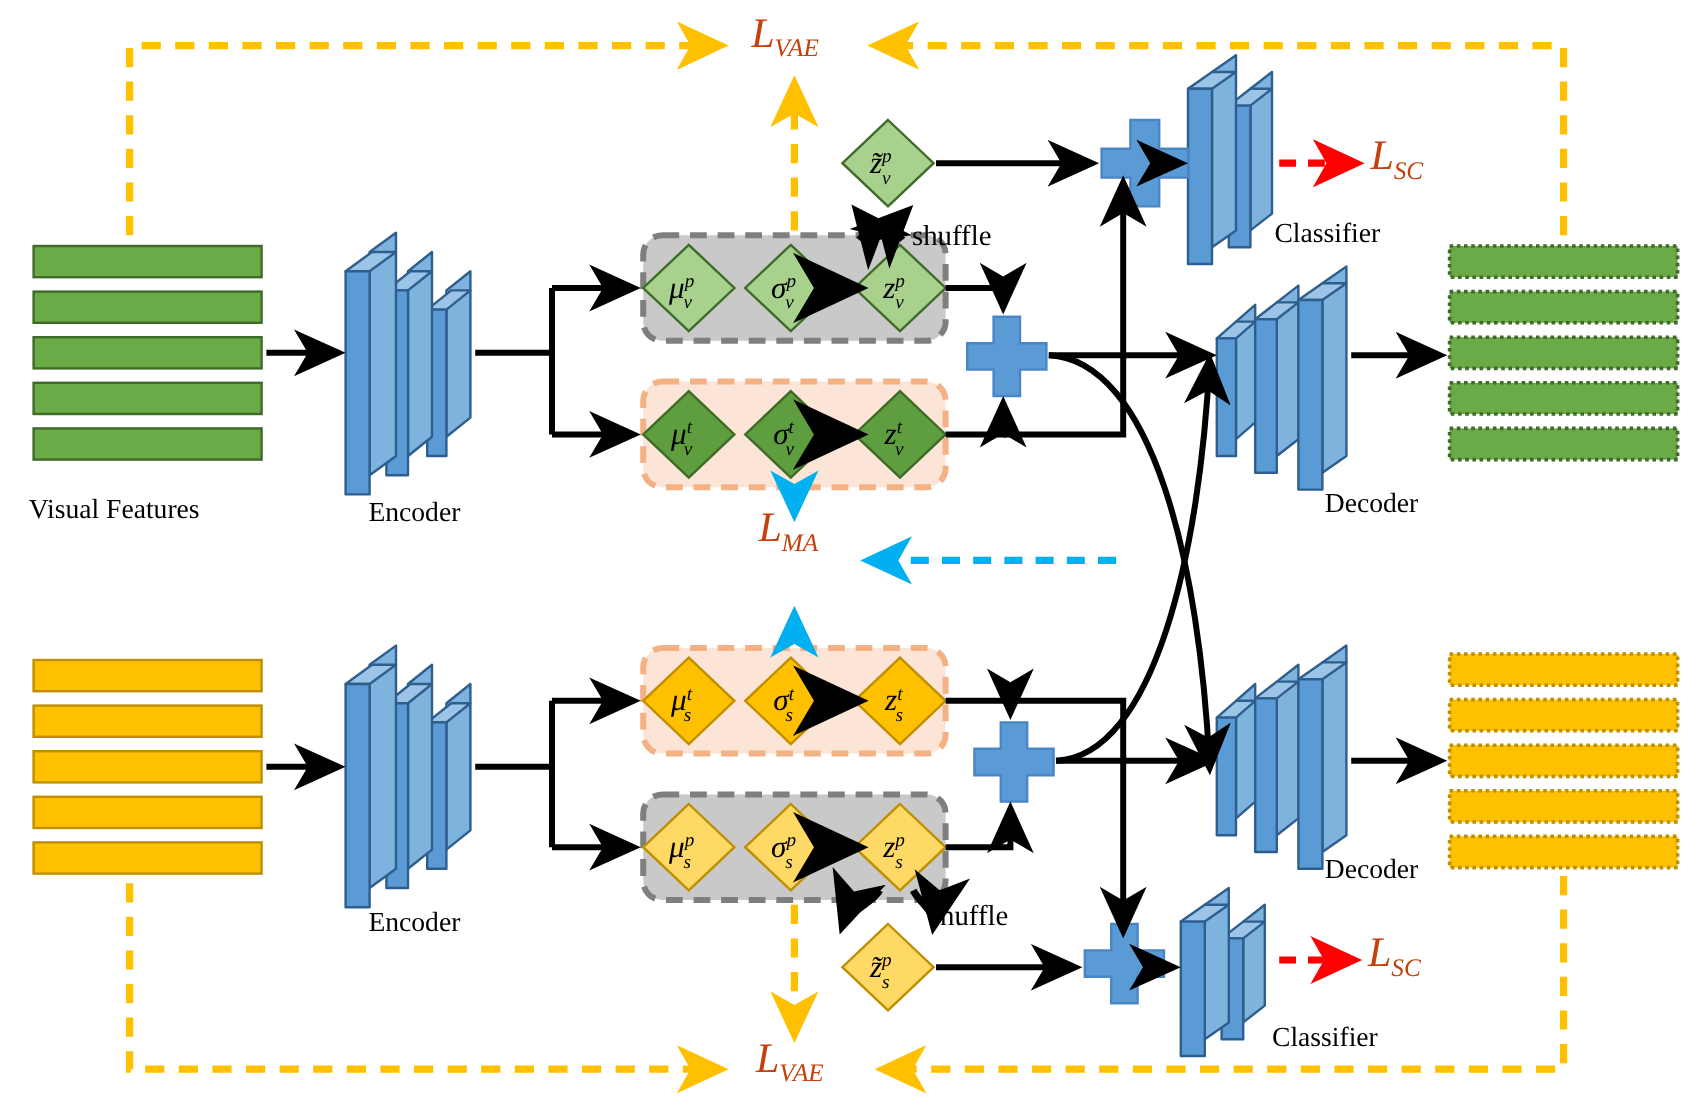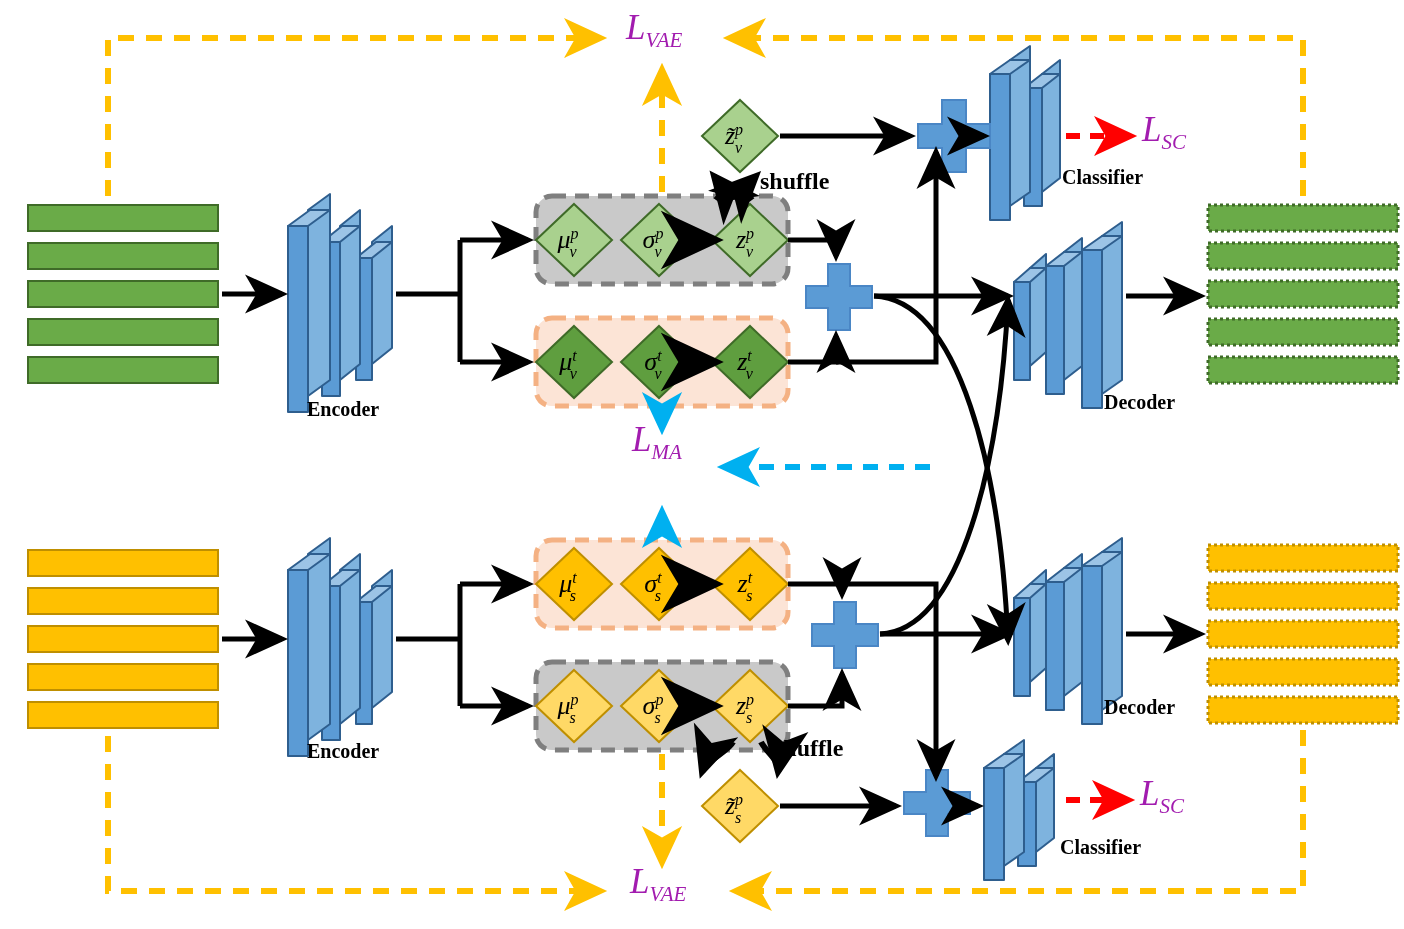"LVAE" .mathlbl { color: #a21caf -> #c2410c }
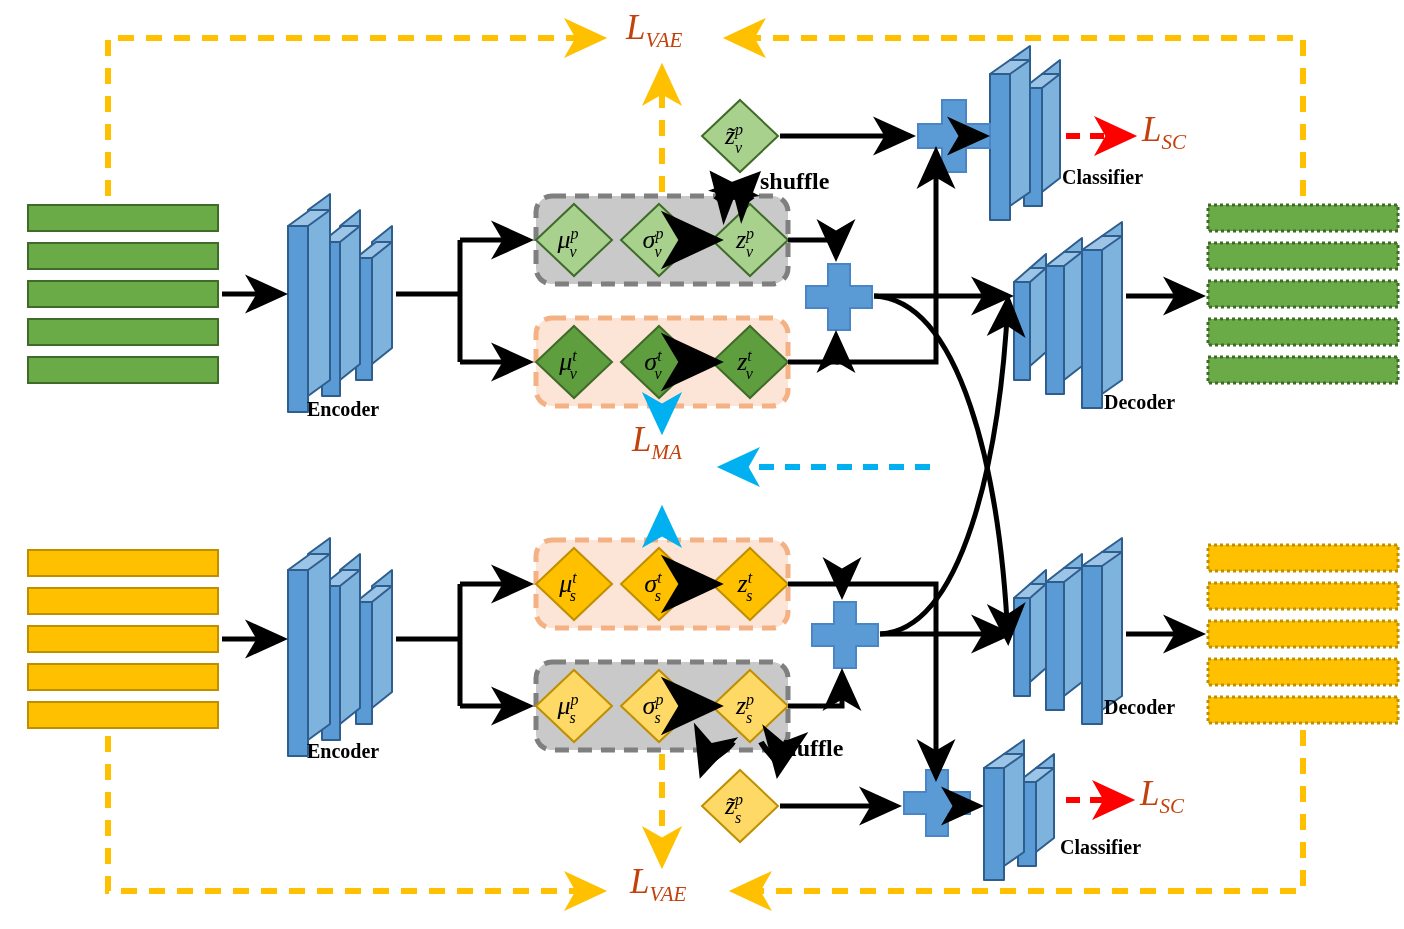"shuffle" .lbl { font-weight: bold -> normal; margin-top: none -> 16px }
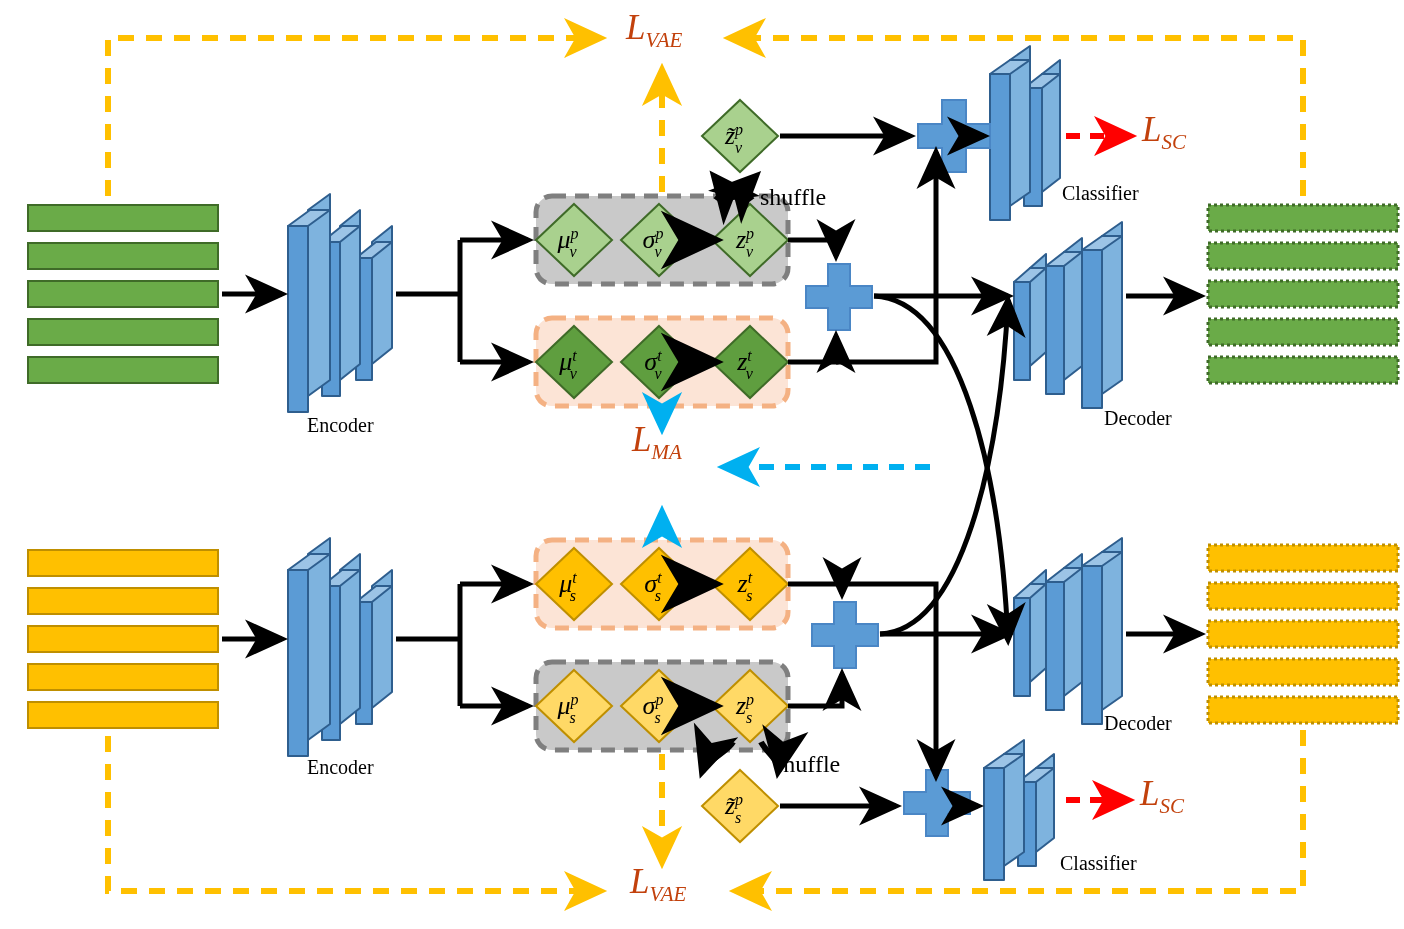"Classifier" .lbl-big { font-size: 20px -> 23px }
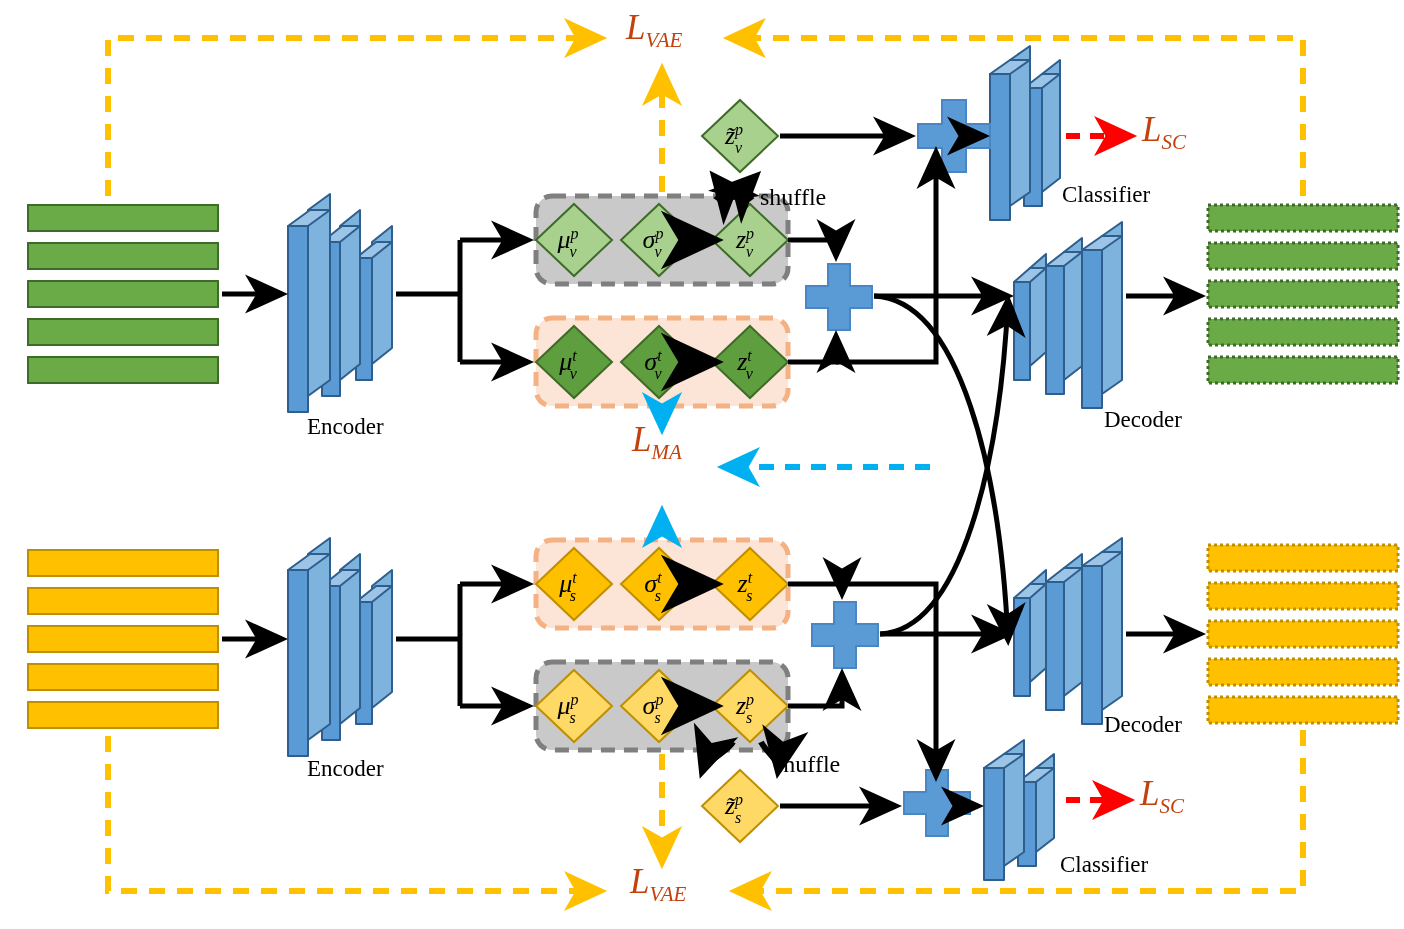"Visual Features" div.lbl { html: none -> <div>Visual Features</div> }
